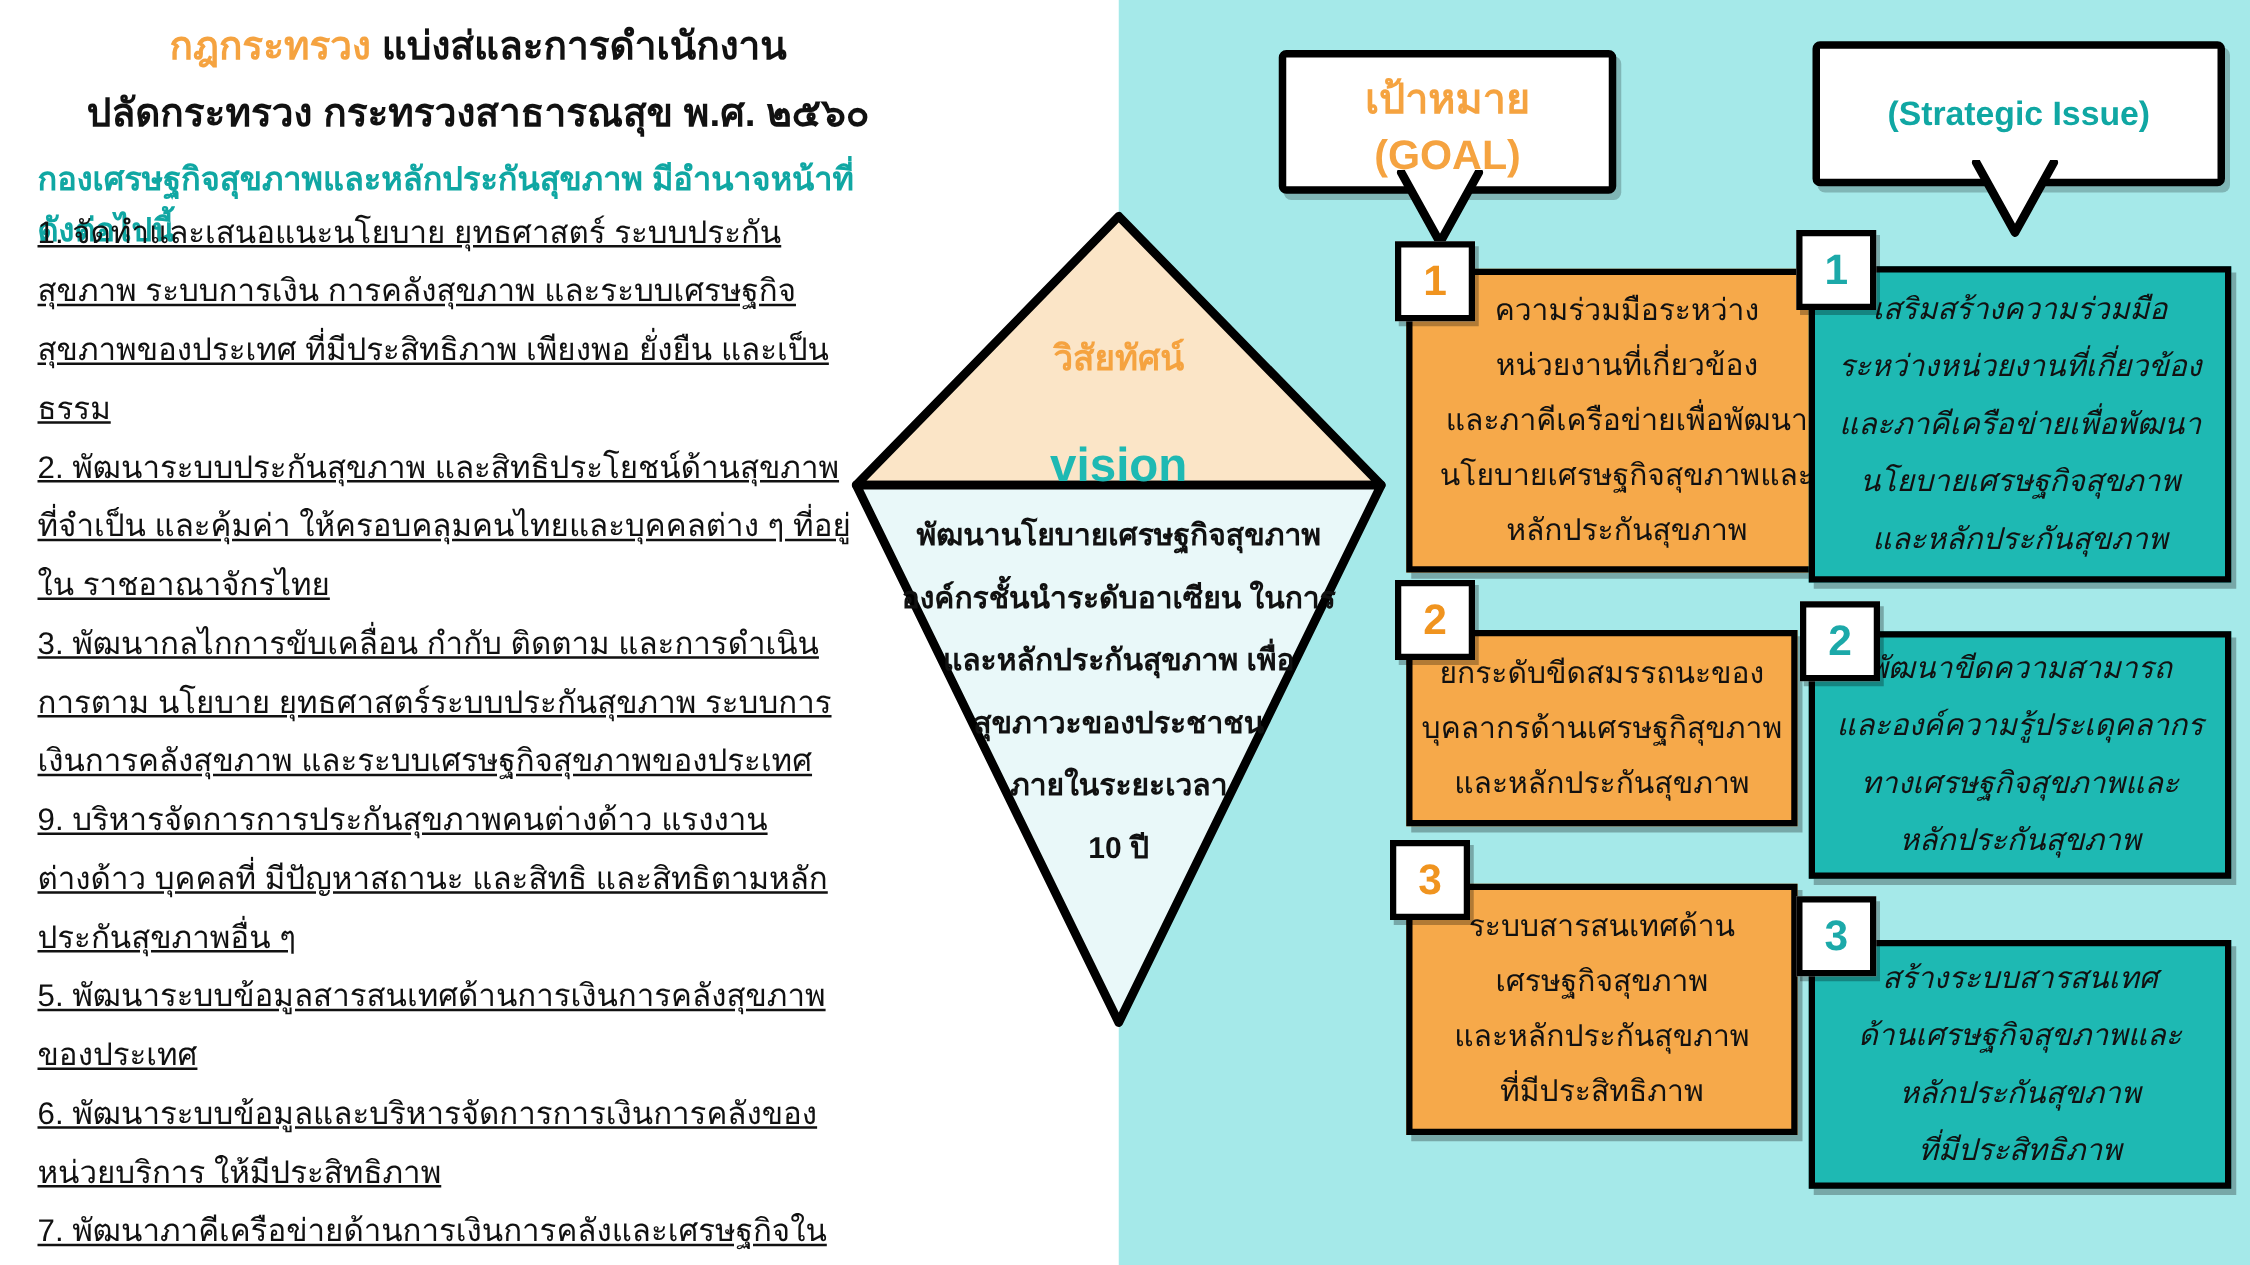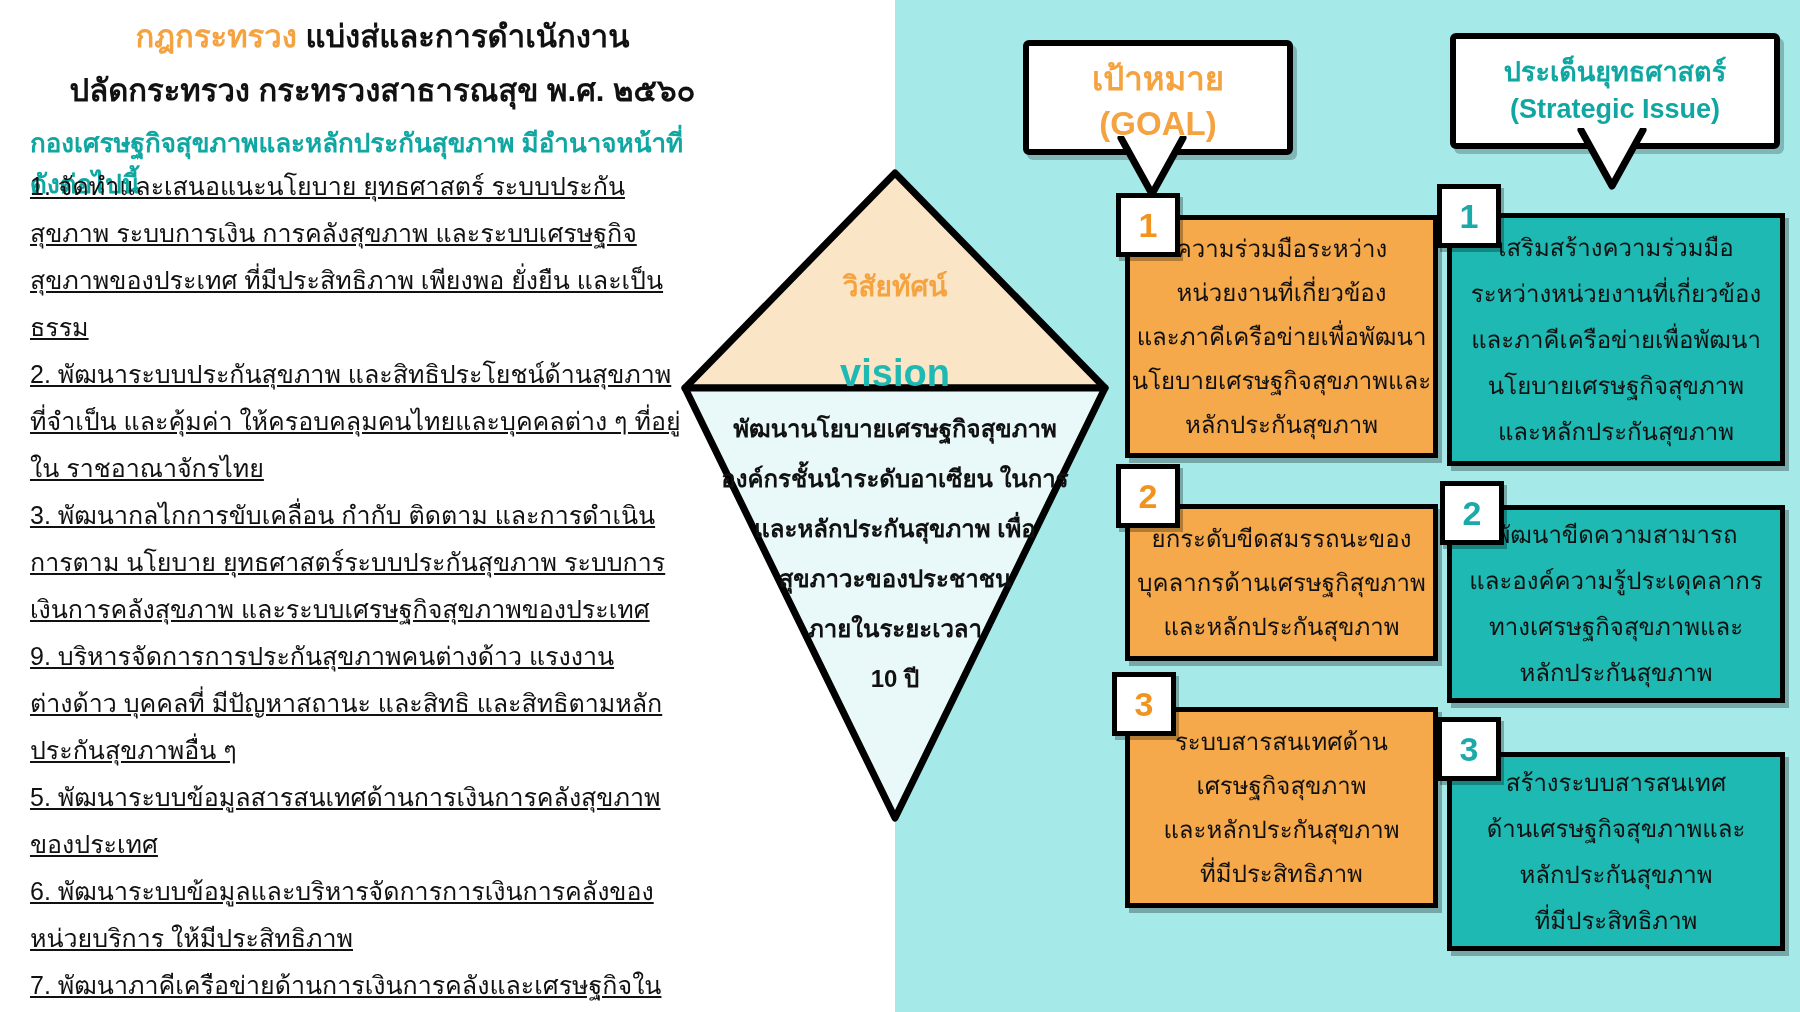"ประเด็นยุทธศาสตร์" div { html: <div>ประเด็นยุทธศาสตร์</div> -> none }
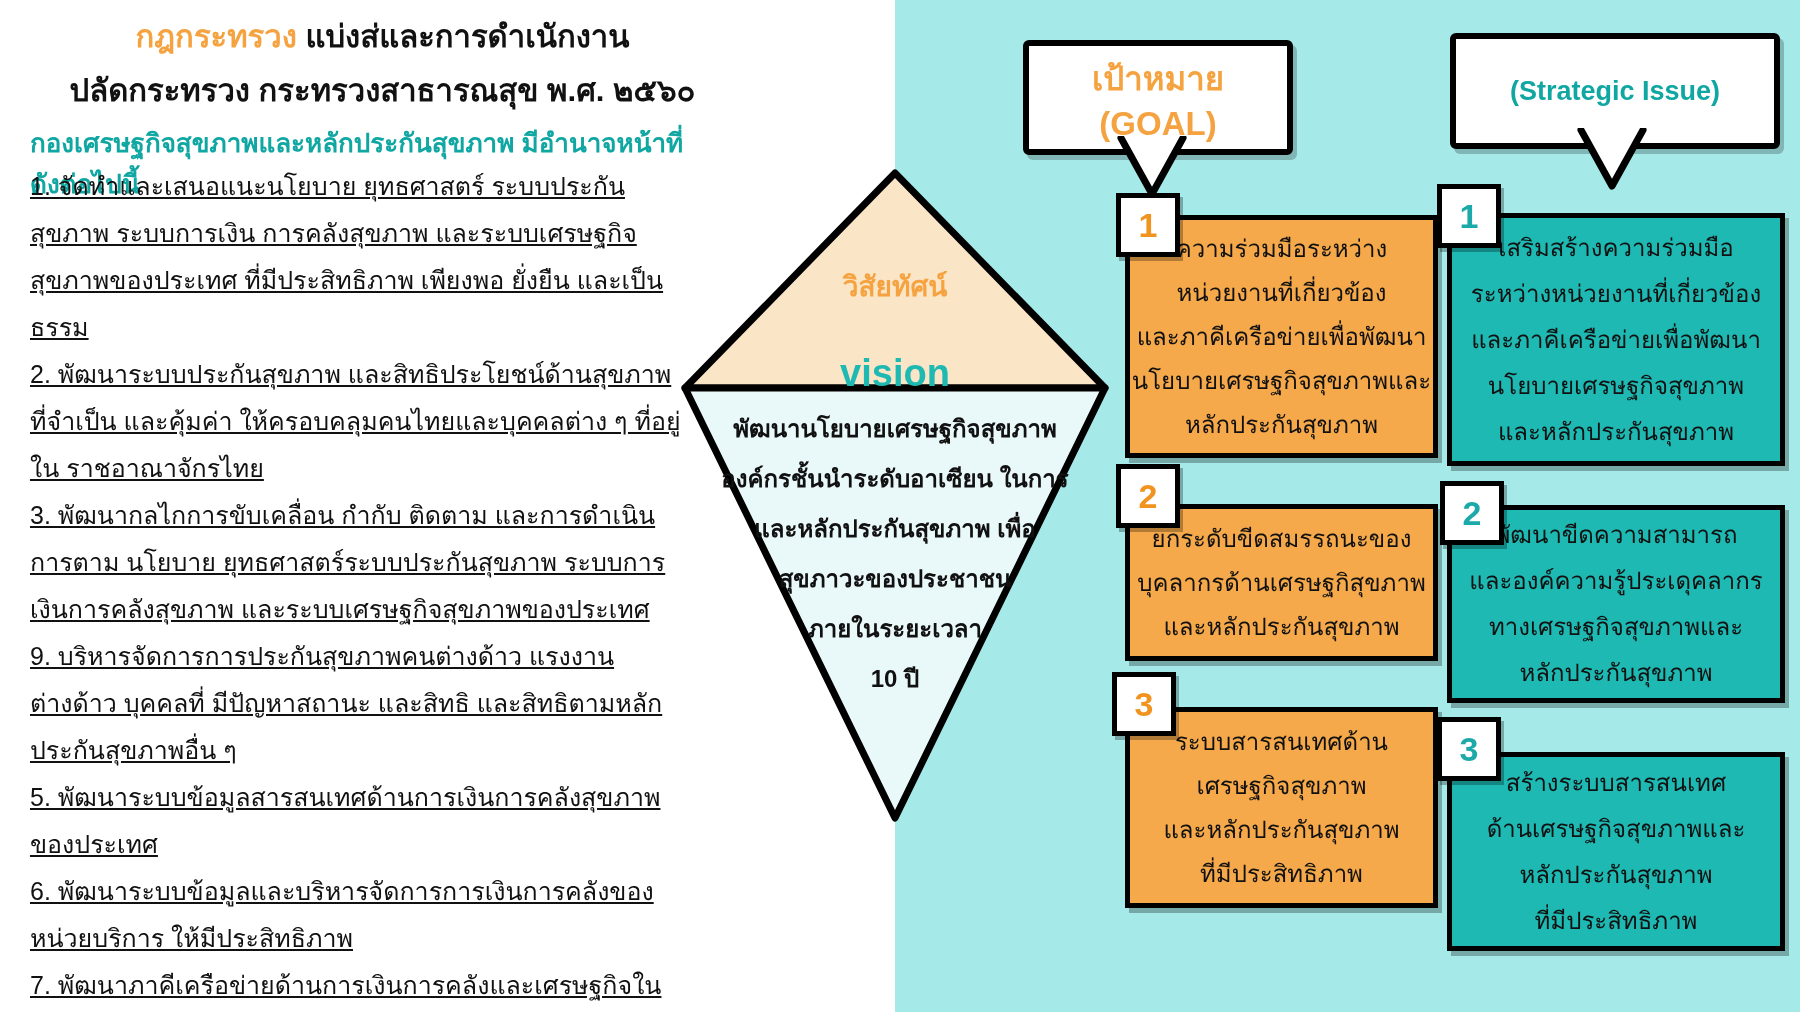"ความร่วมมือระหว่าง" div.panel { padding-left: none -> 20px }
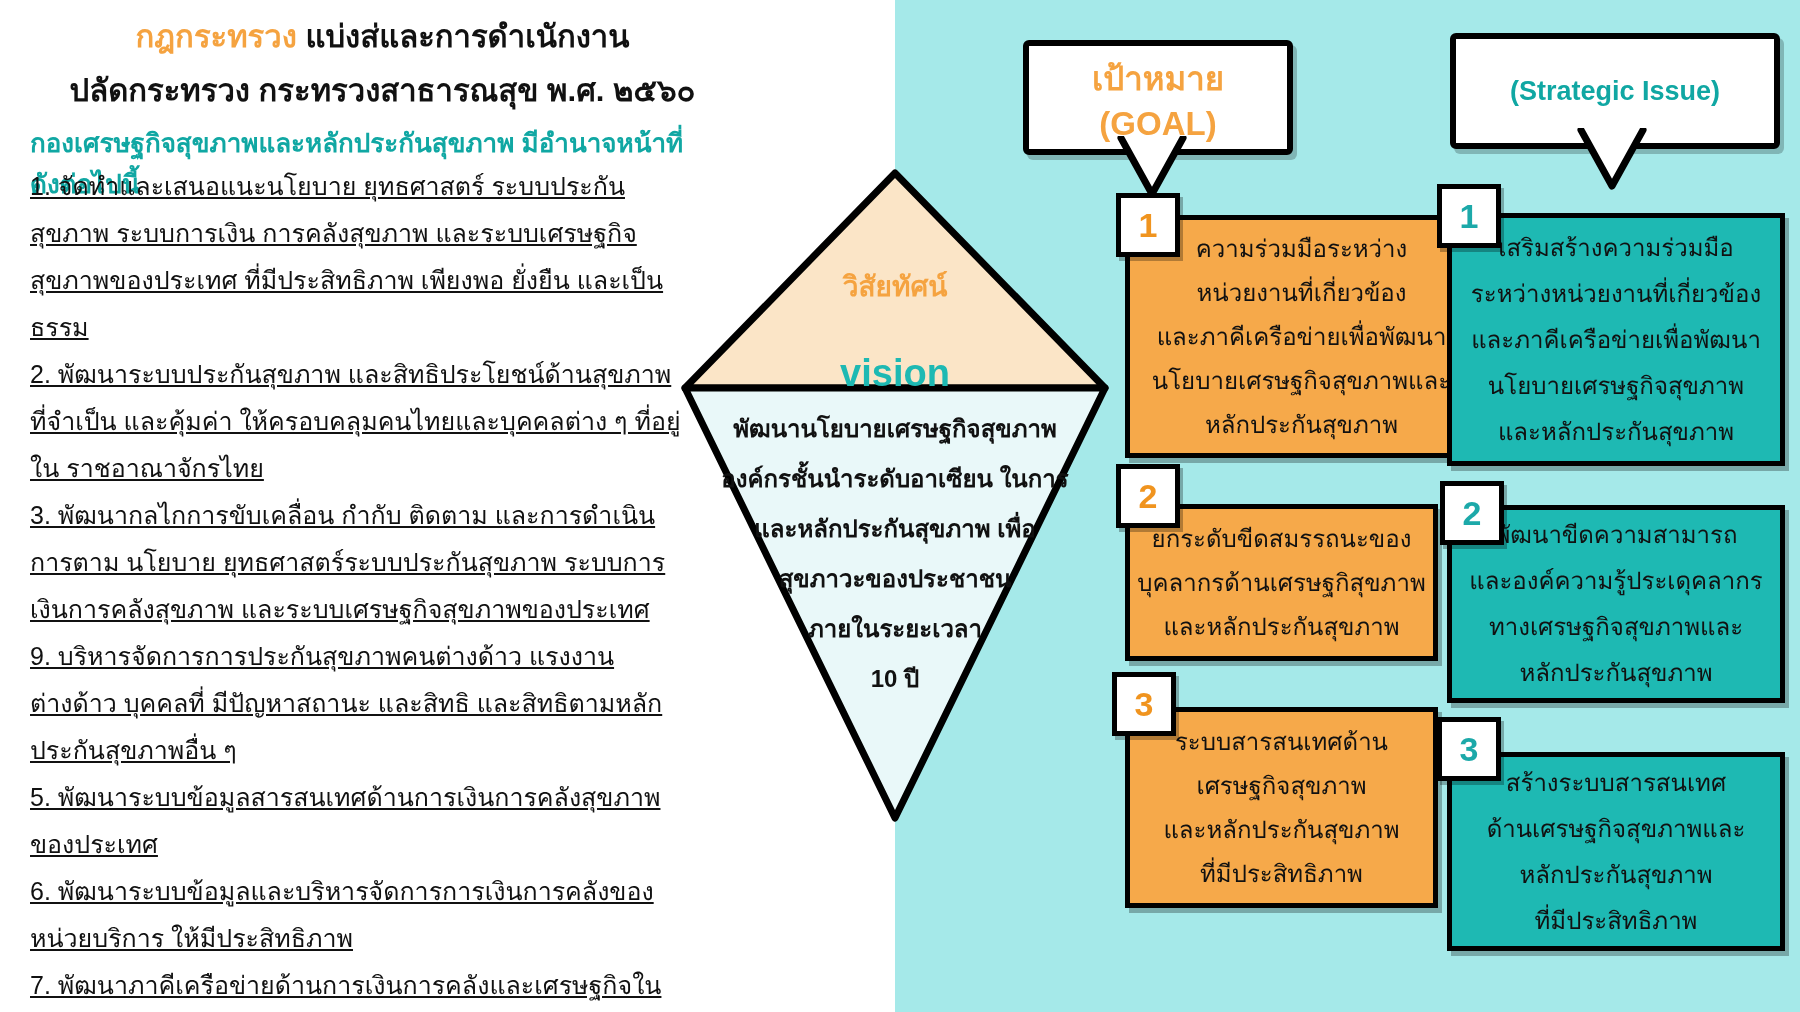"เสริมสร้างความร่วมมือ" .panel.teal { font-style: none -> italic }
